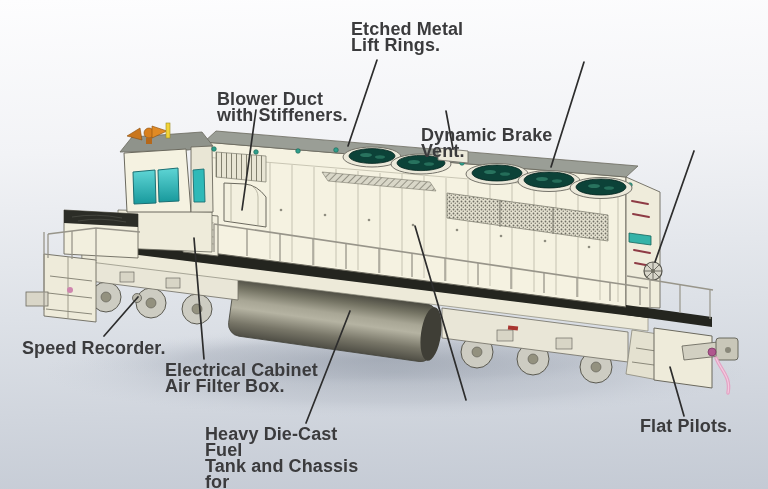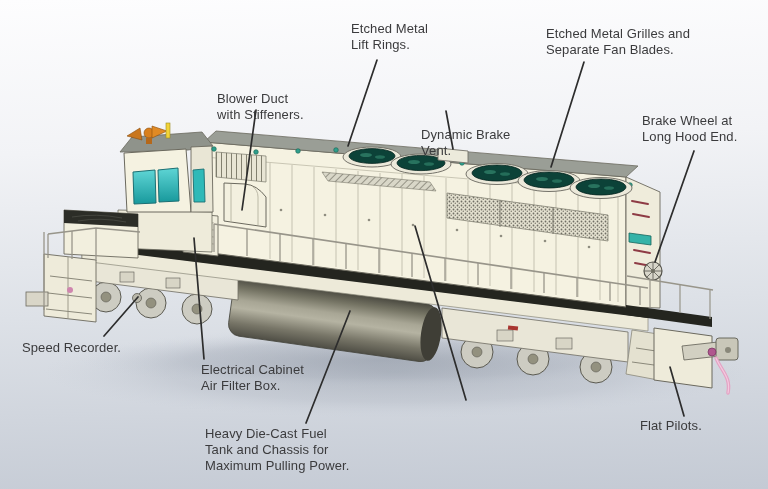"Etched Metal" .callout { font-size: 13px -> 18px; font-weight: normal -> bold }
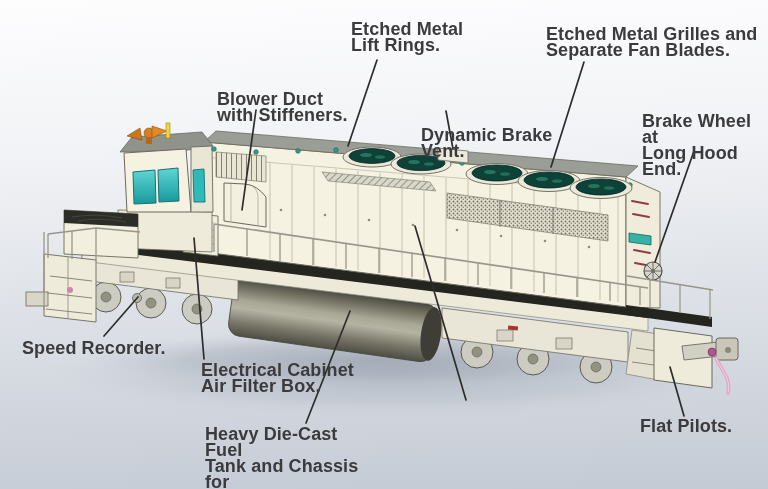"Etched Metal Grilles and" div.callout { html: <div>Etched Metal Grilles and Separate Fan Blades.</div> -> none }
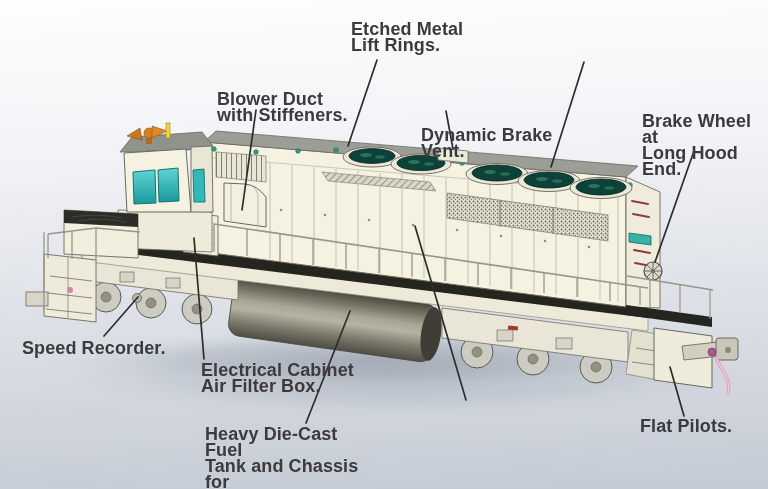"Brake Wheel at" div.callout { html: <div>Brake Wheel at Long Hood End.</div> -> none }
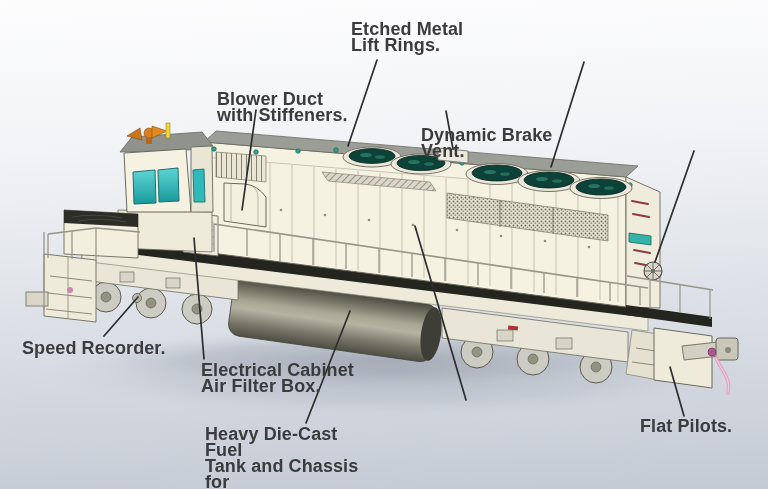"Electrical Cabinet" div.callout { margin-left: 36px -> none }
